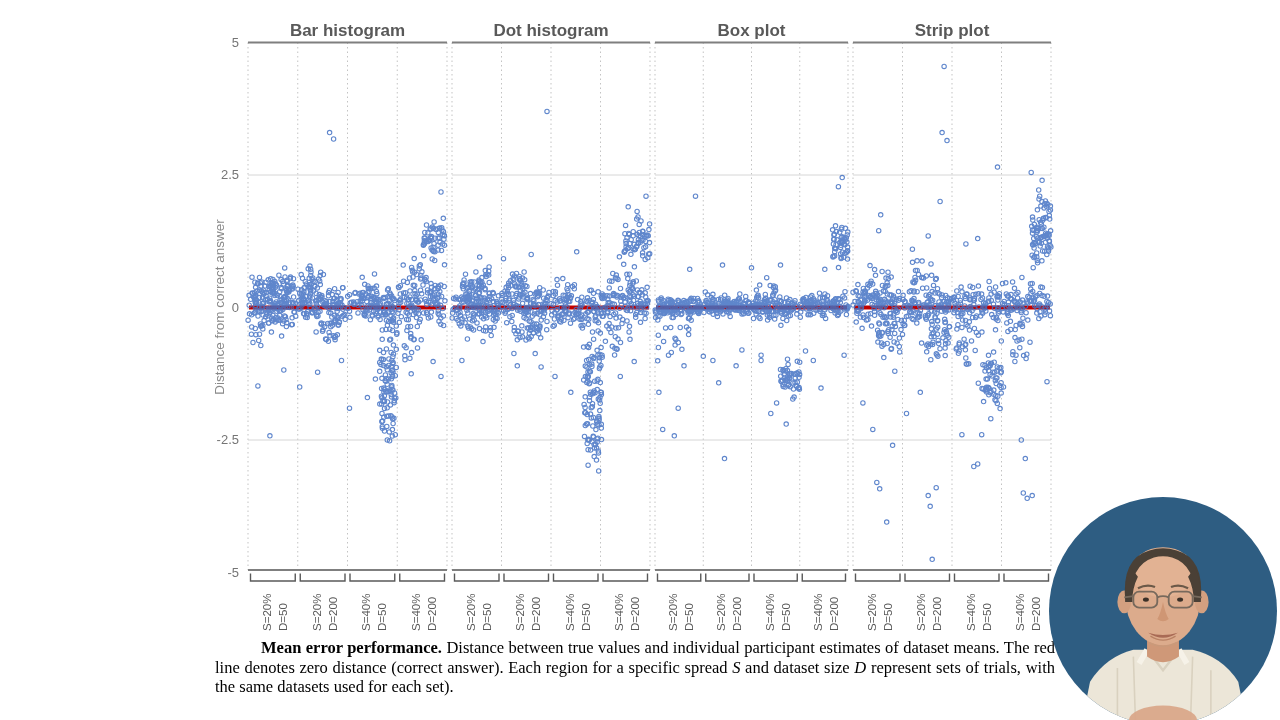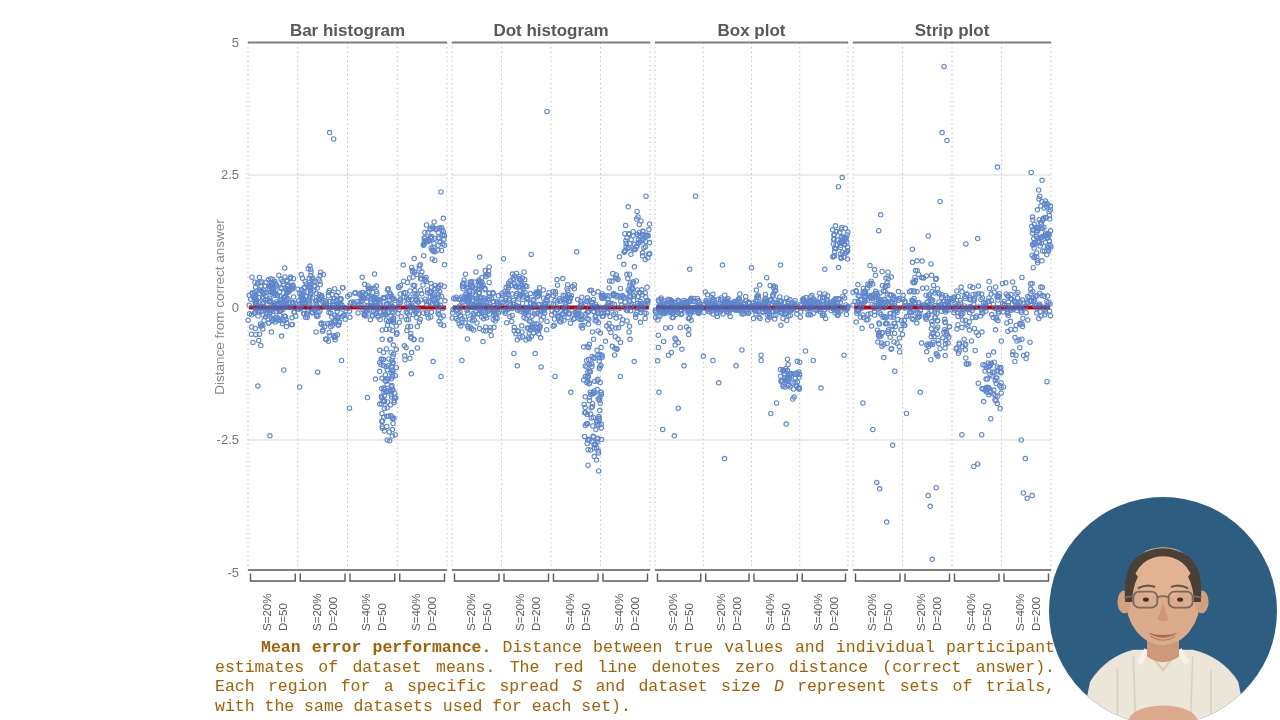"Mean error performance. Distance between" #caption { color: #a16207 -> #000000; font-family: Liberation Mono, monospace -> Liberation Serif, serif }
